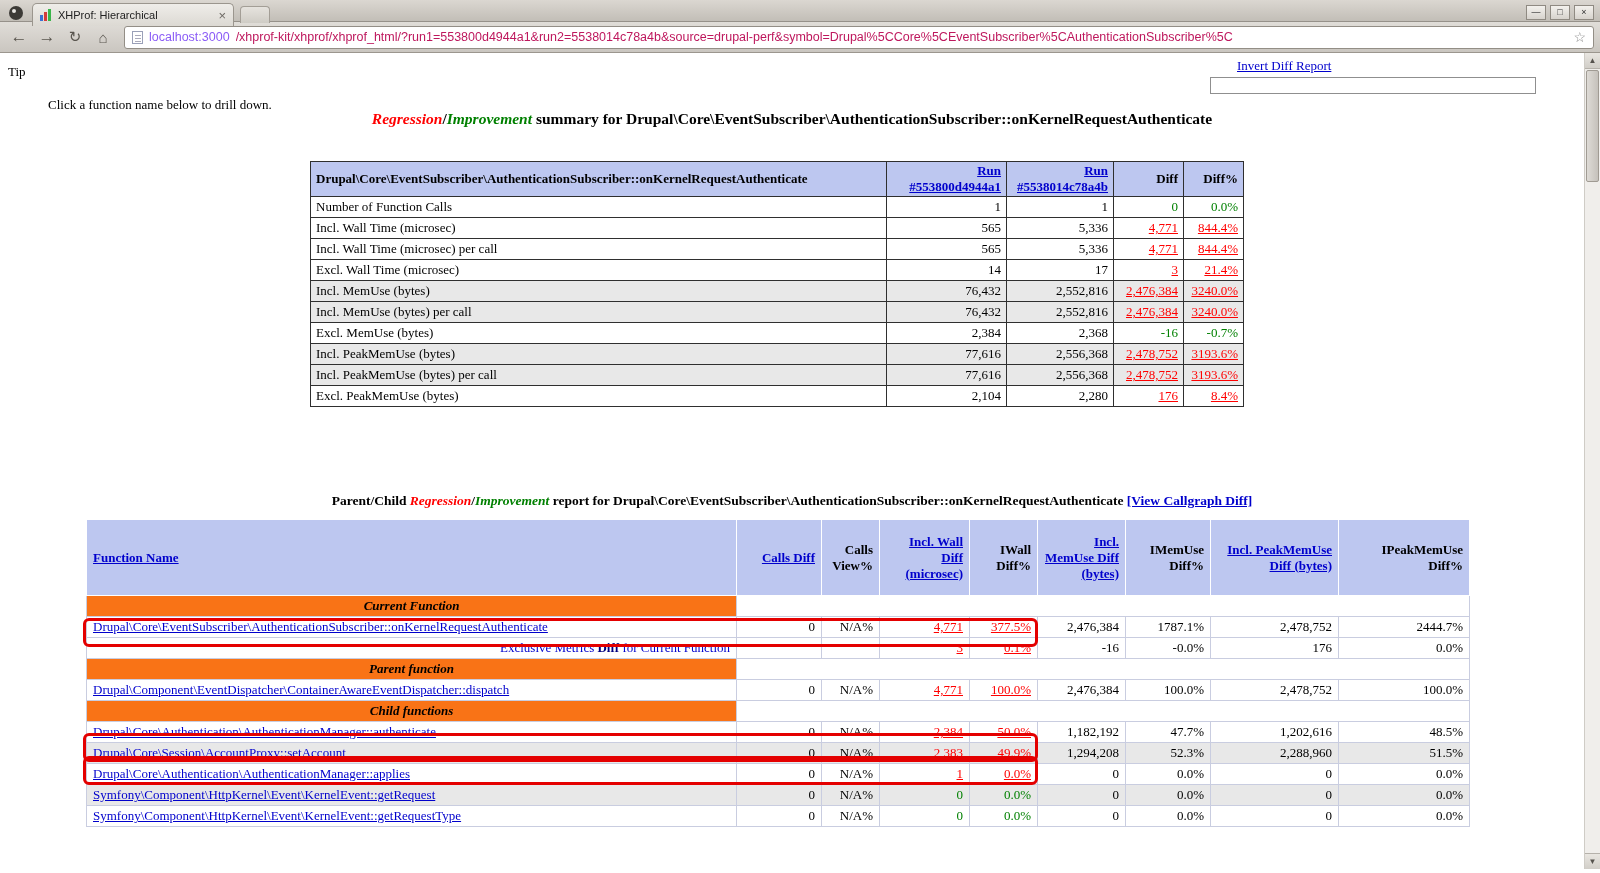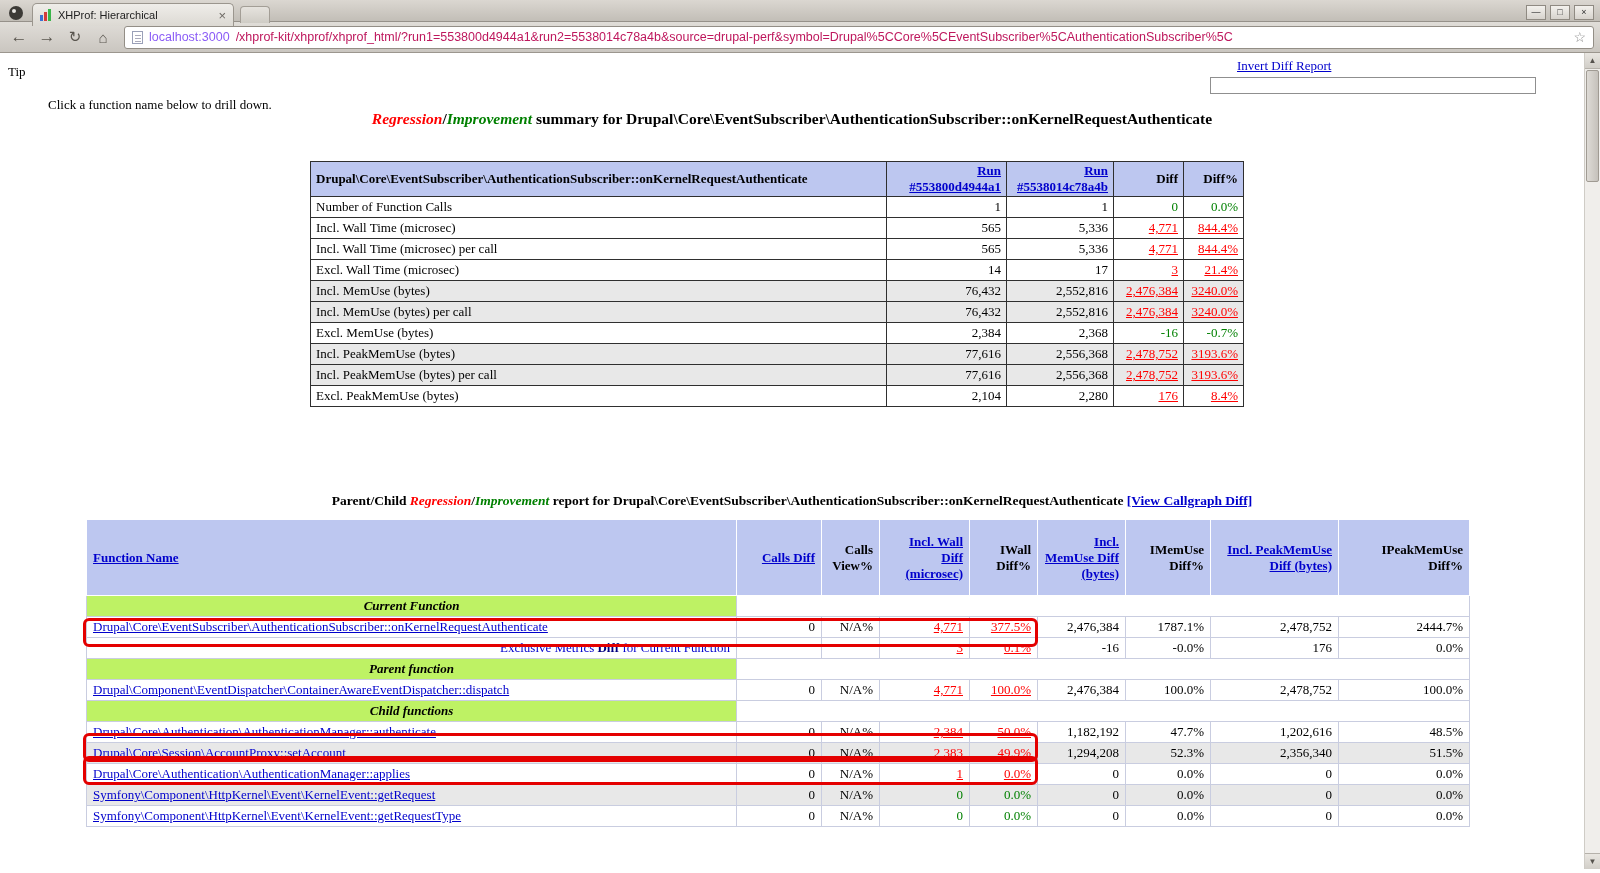"Current Function" .t2 .section { background: #bef264 -> #f97316 }
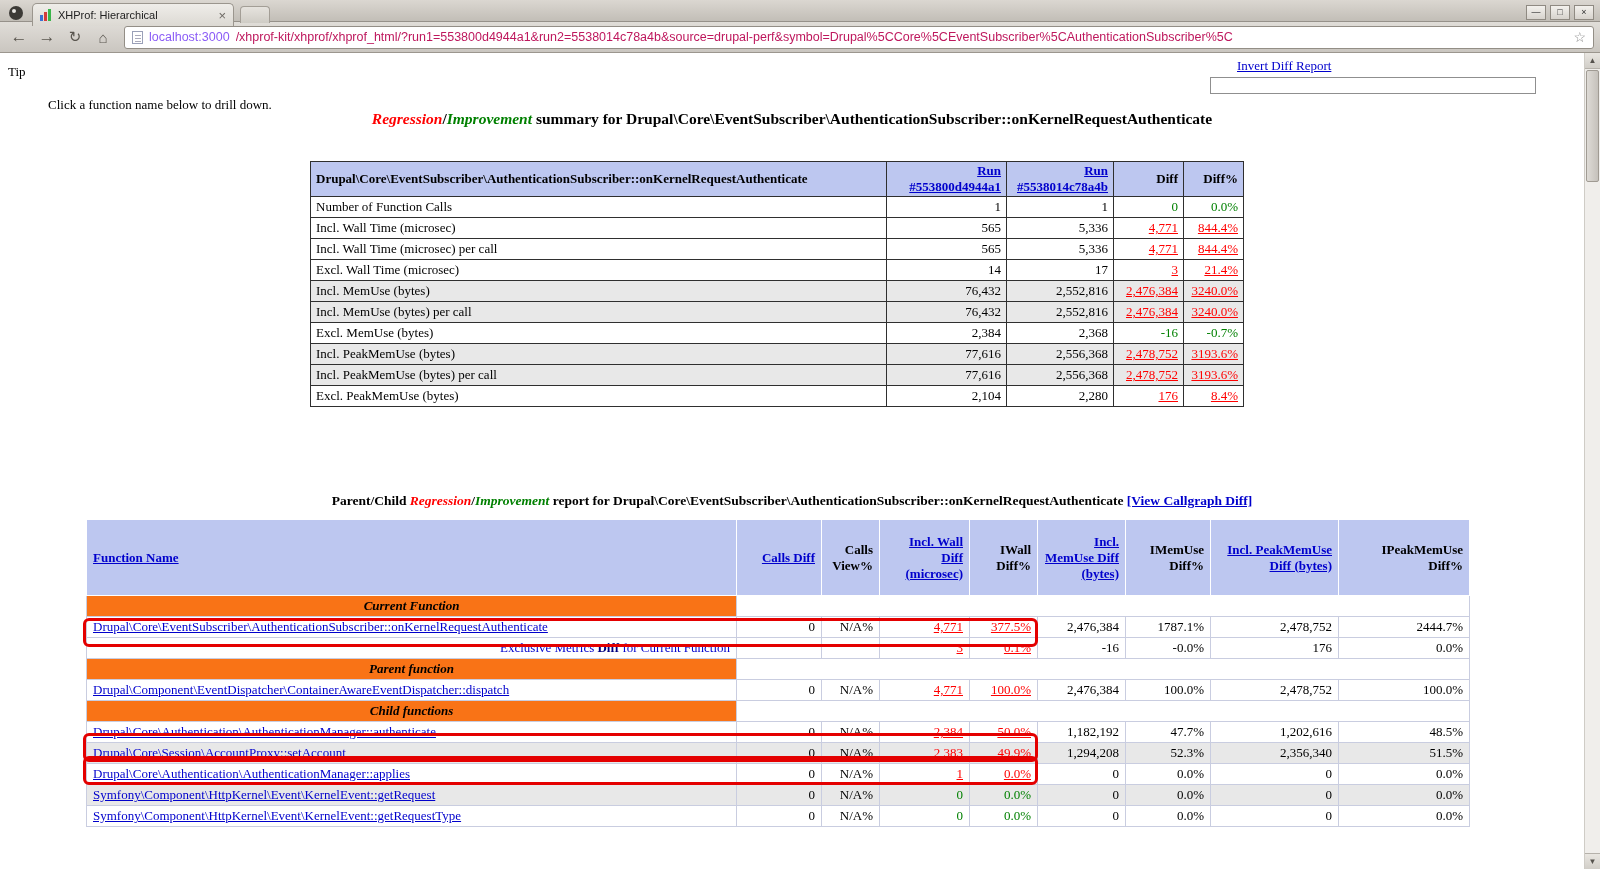"2,356,340" td.num { text: 2,356,340 -> 2,288,960 }
